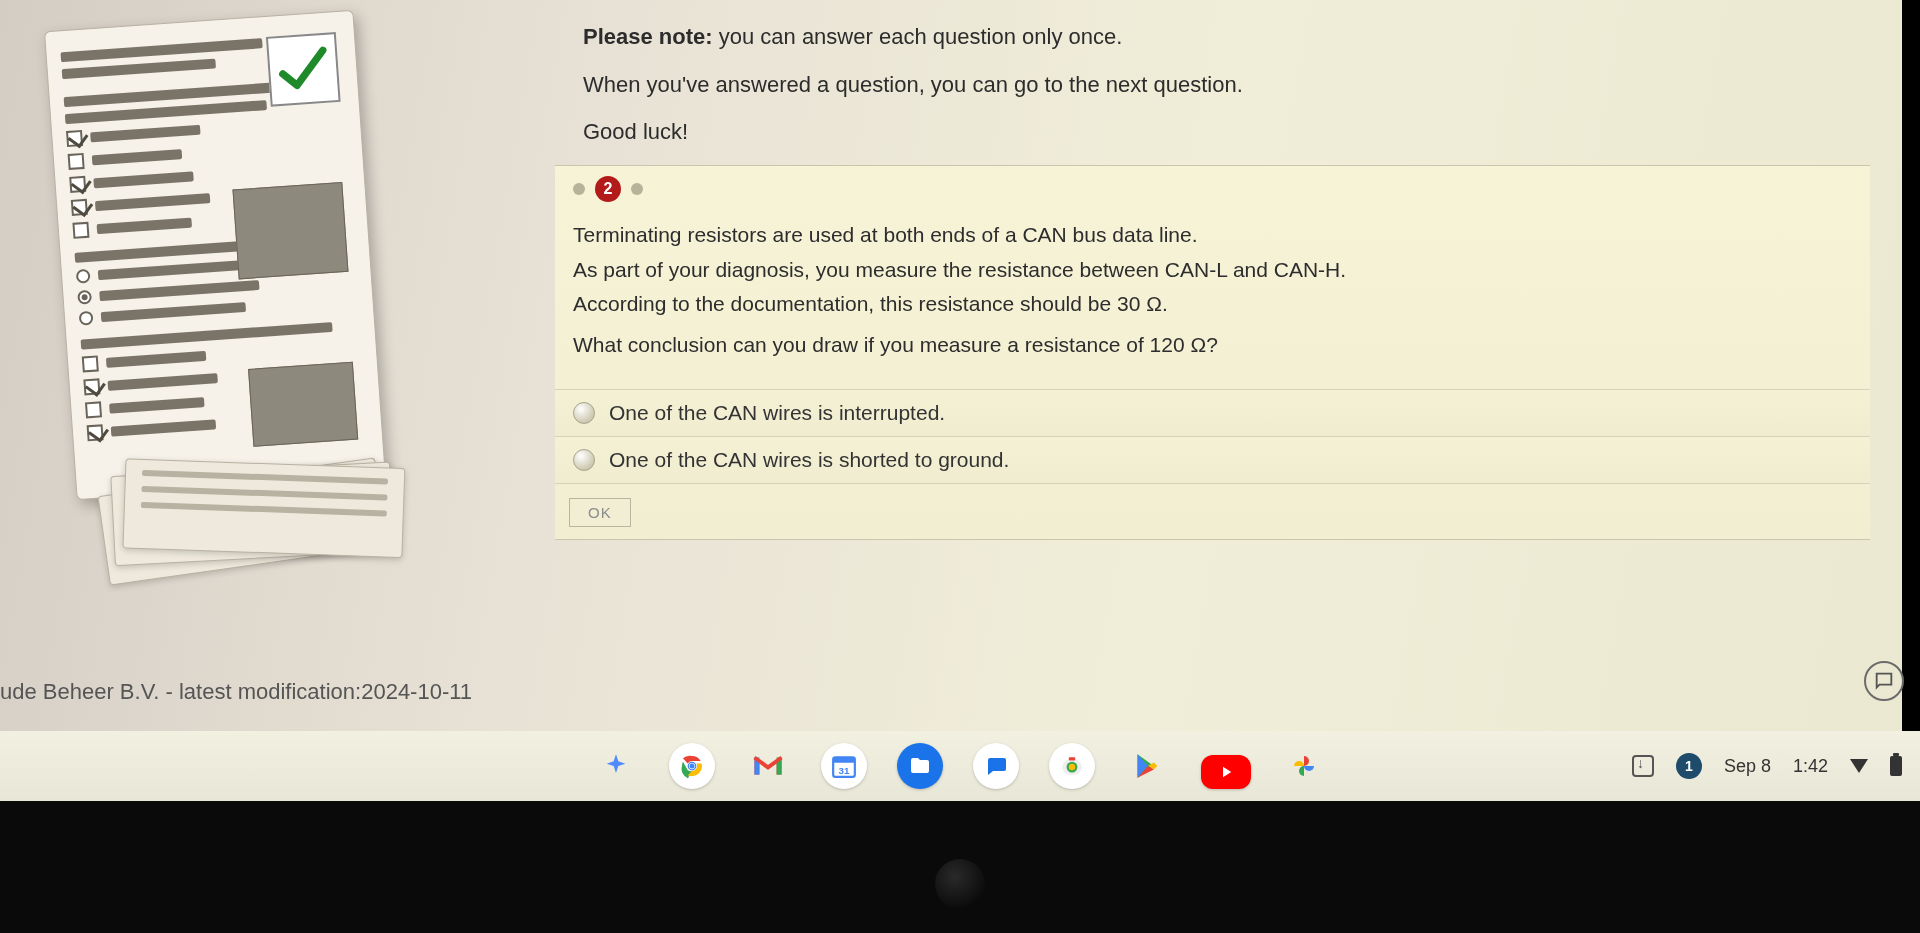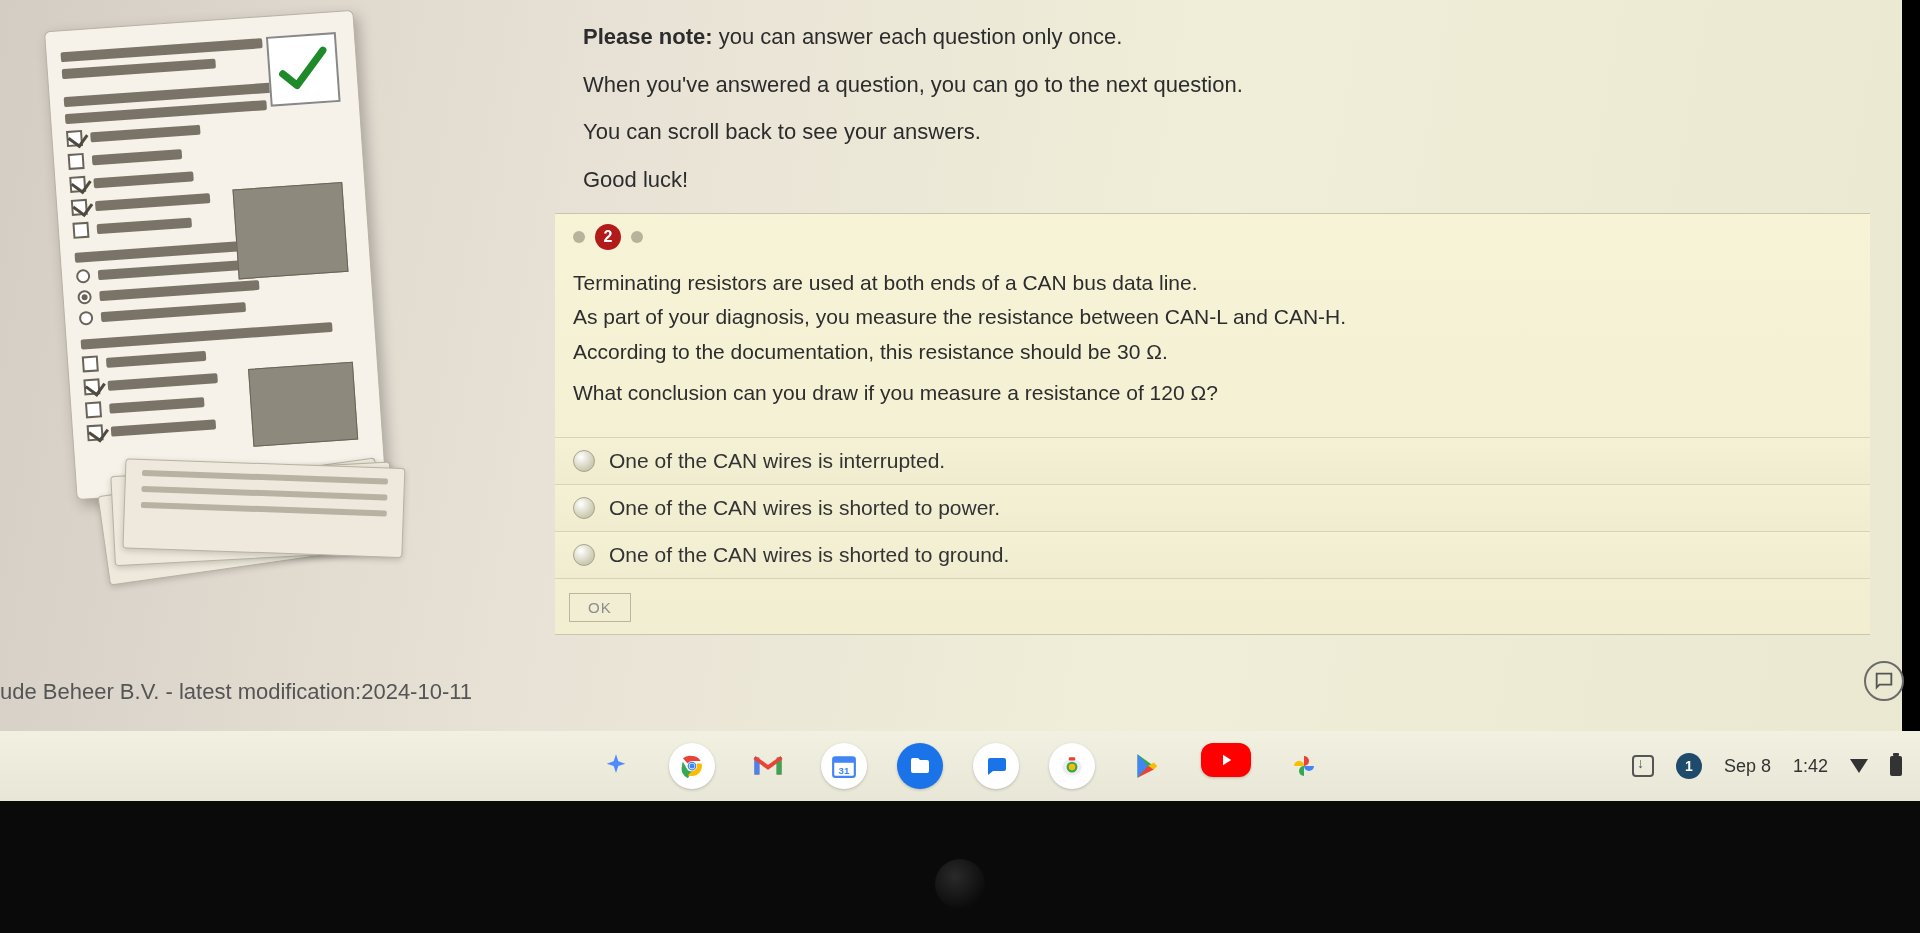"You can scroll back to" p { html: <p>You can scroll back to see your answers.</p> -> none }
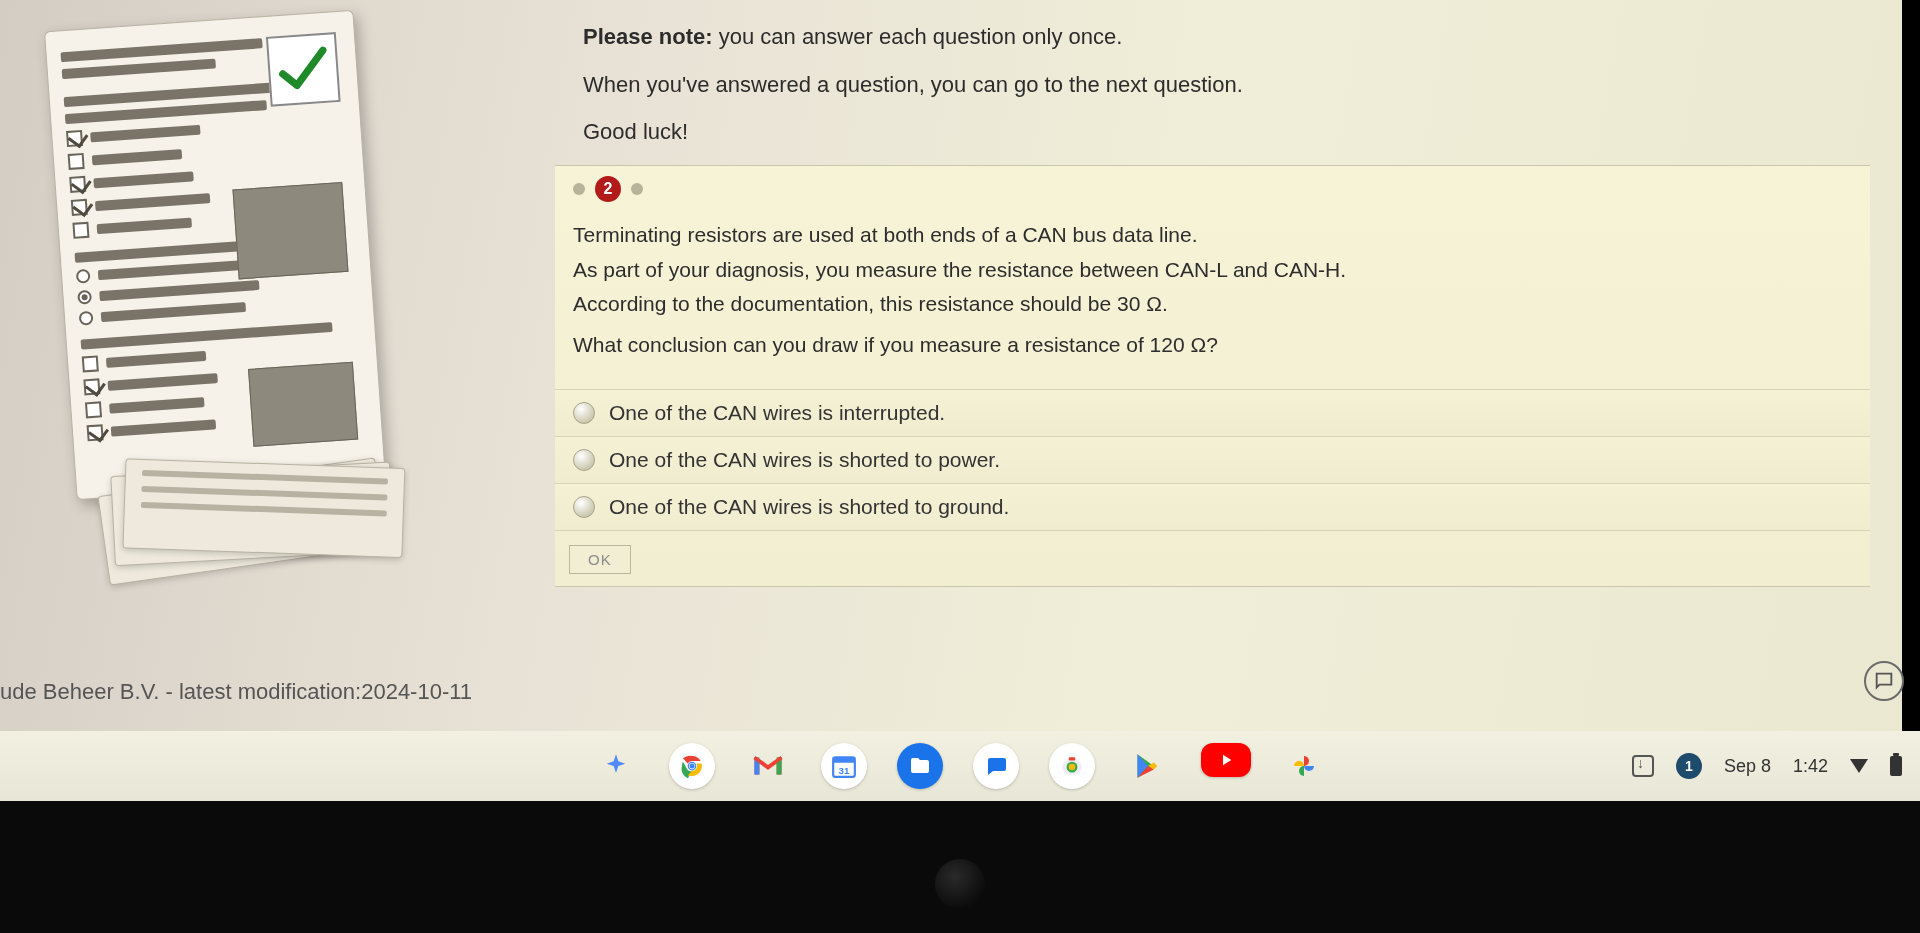"One of the CAN wires is shorted to power." div.option { html: <div> <span></span> <span>One of the CAN wires is shorted to power.</span> </div> -> none }
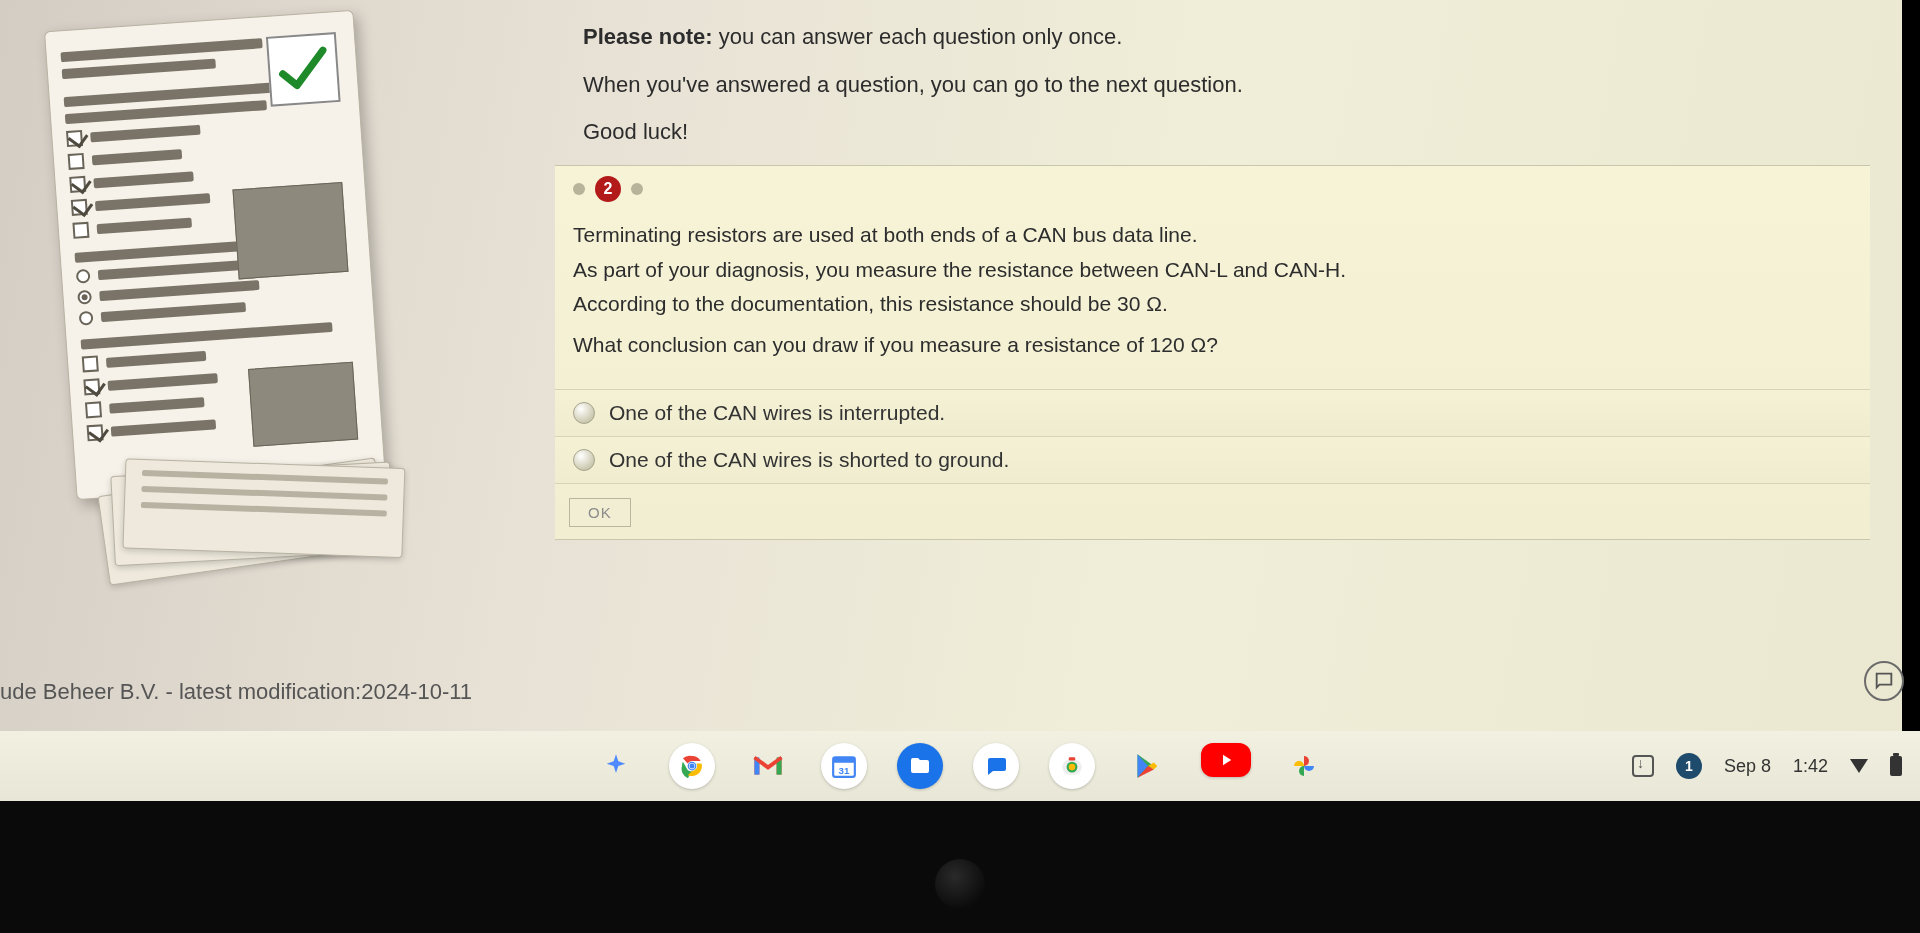"31" .tb-center { align-items: flex-start -> flex-end }
